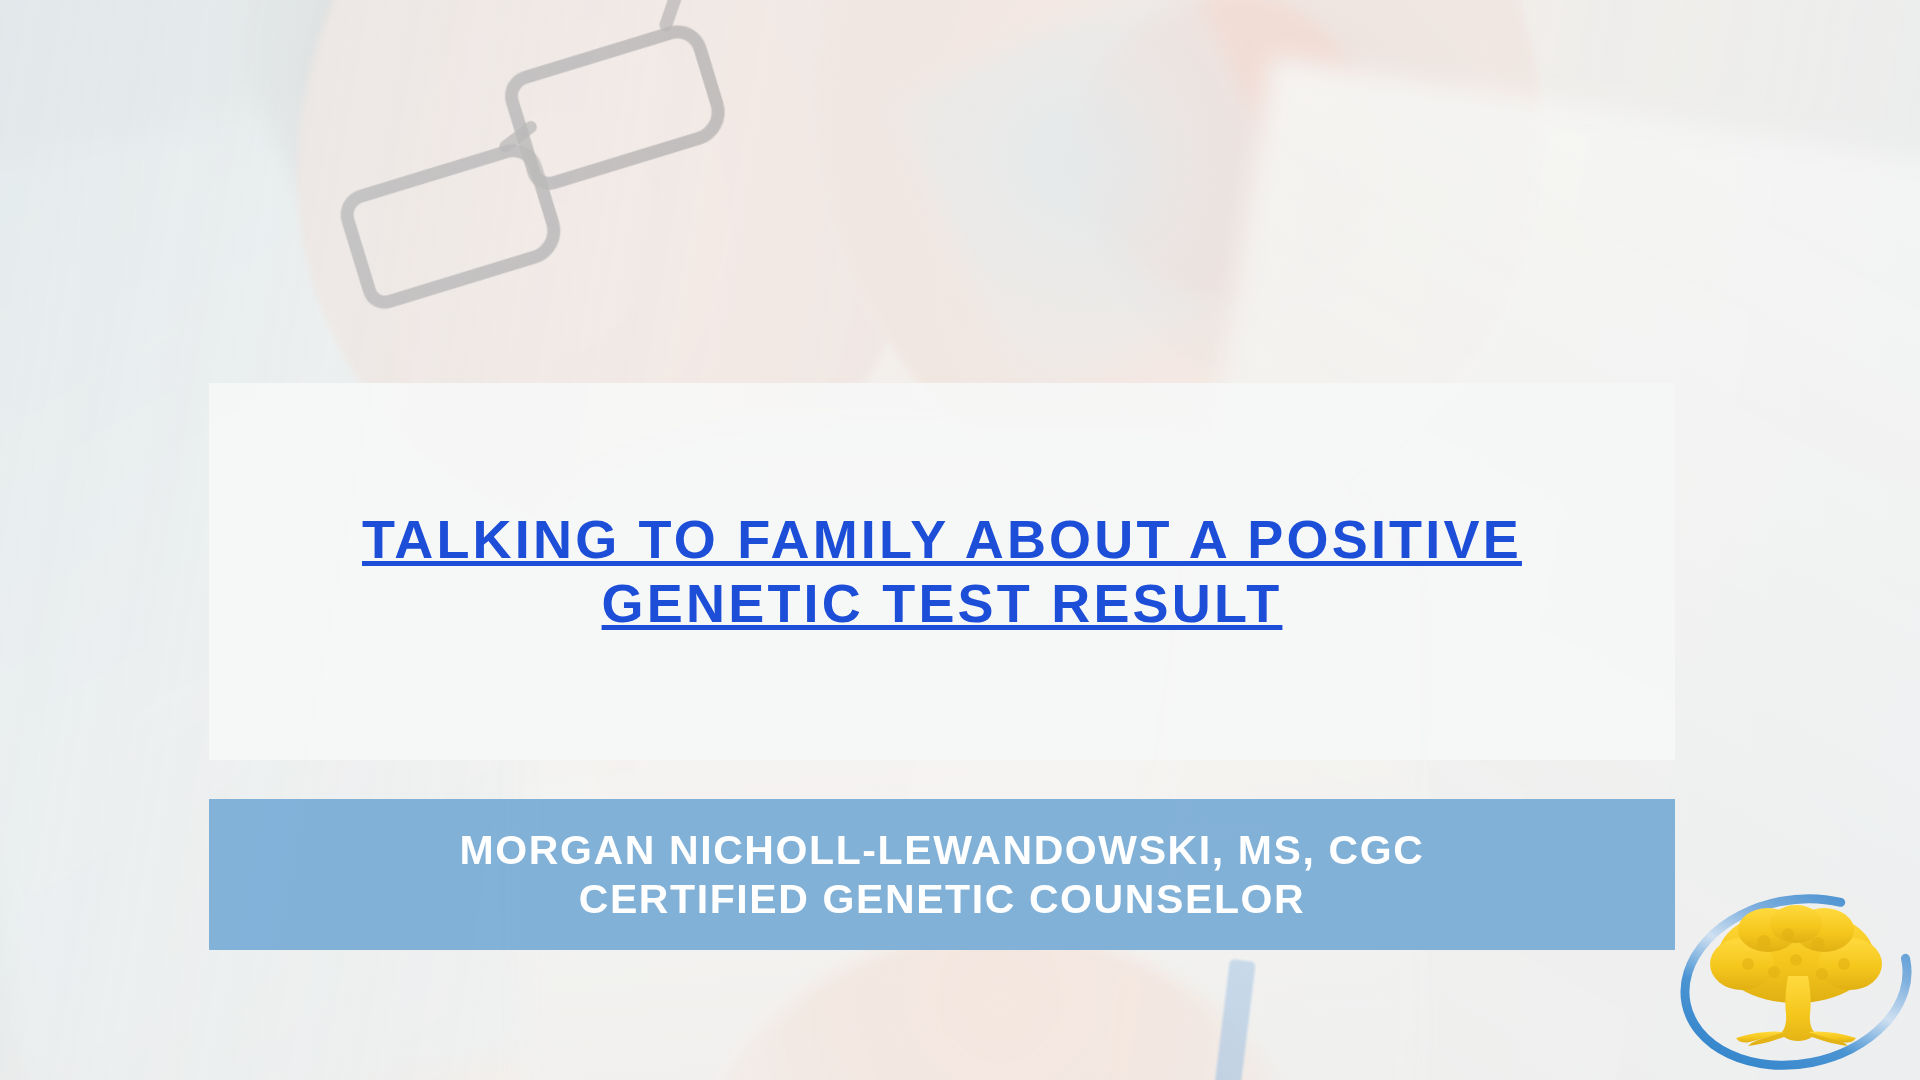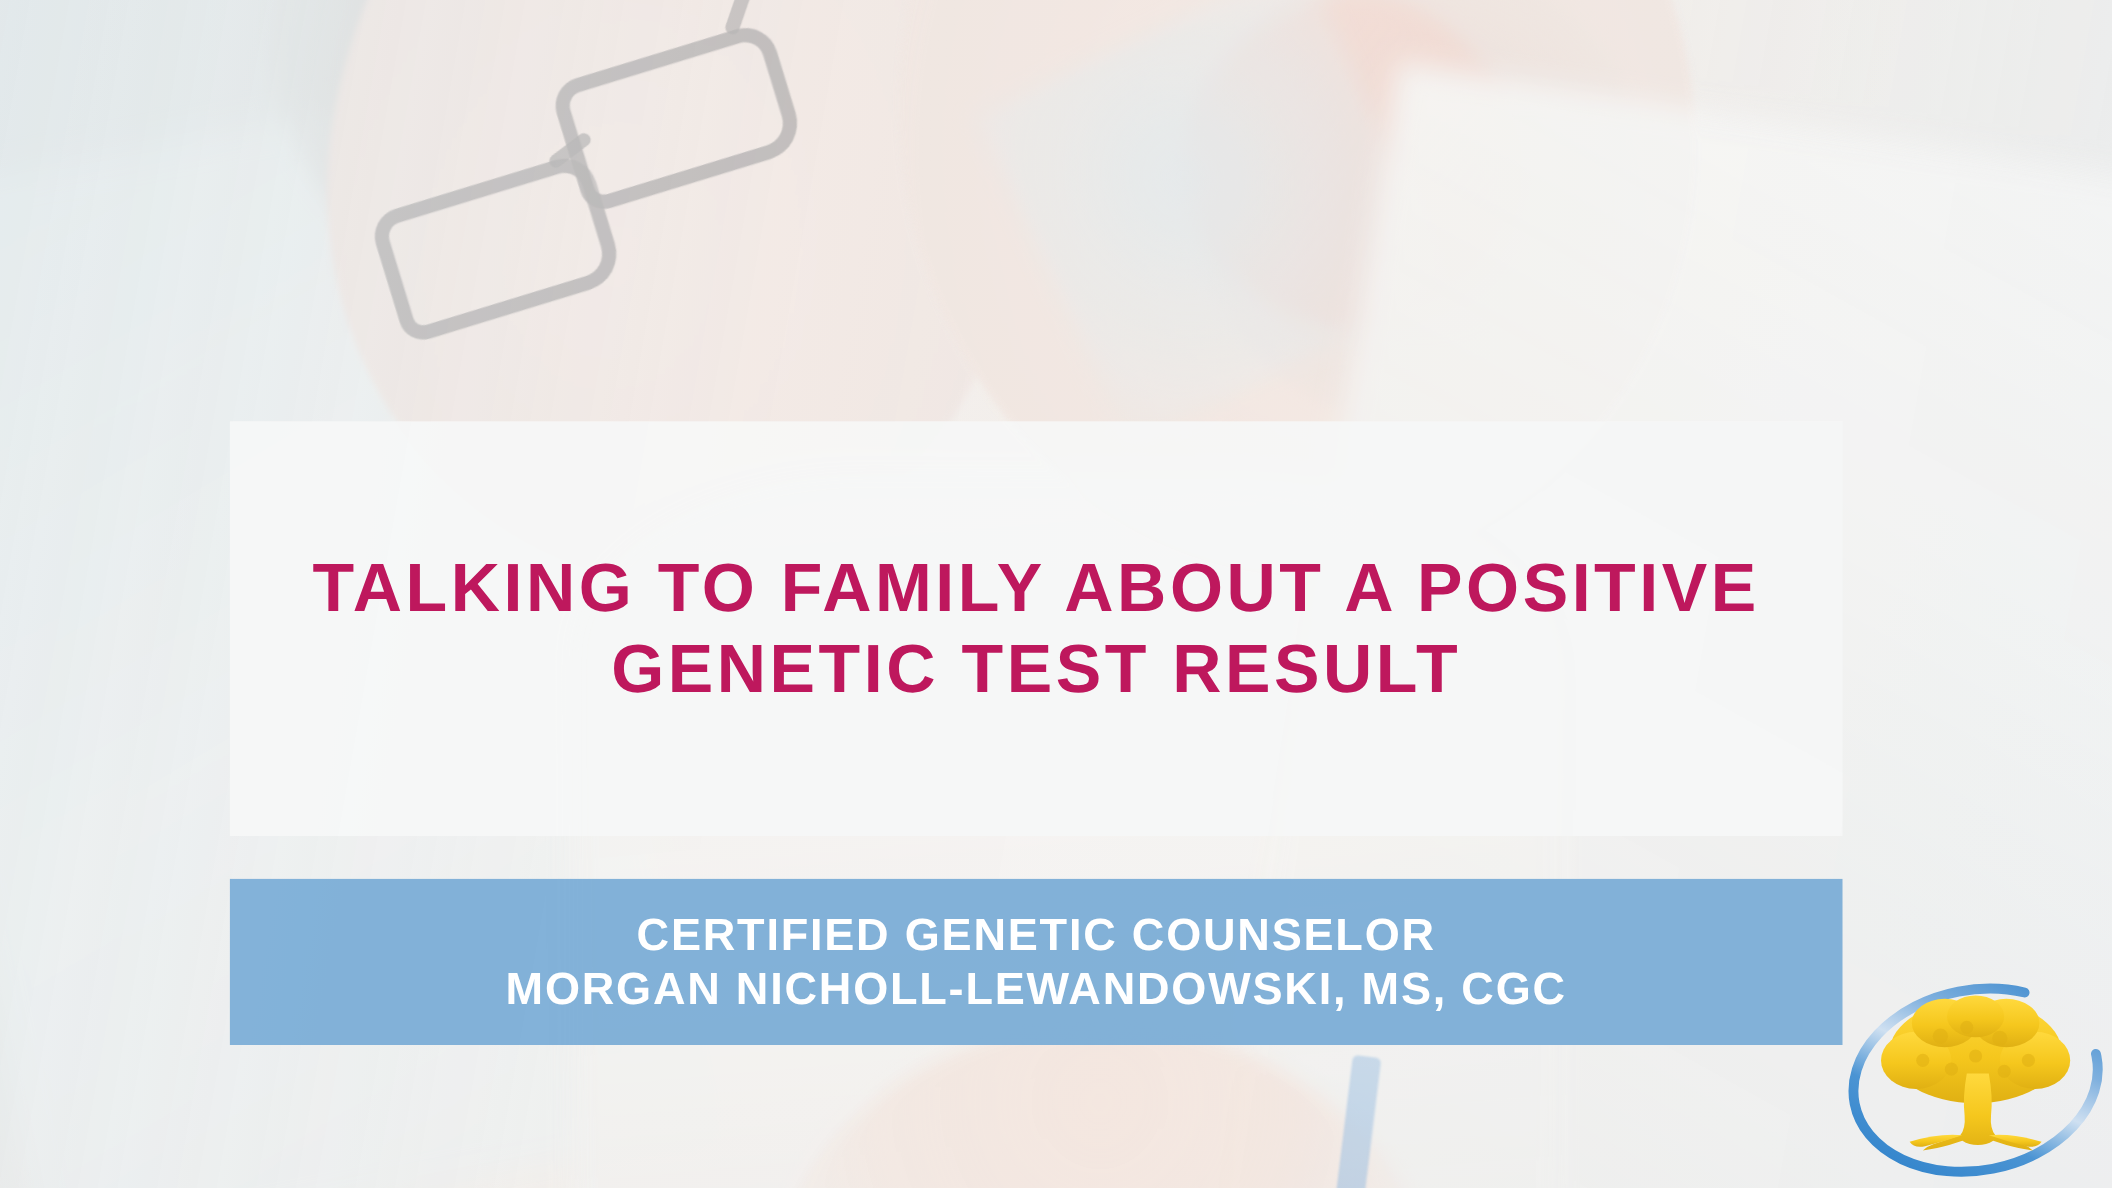"TALKING TO FAMILY ABOUT A" .title-text { color: #be185d -> #1d4ed8; font-size: 62px -> 54px; text-decoration: none -> underline }
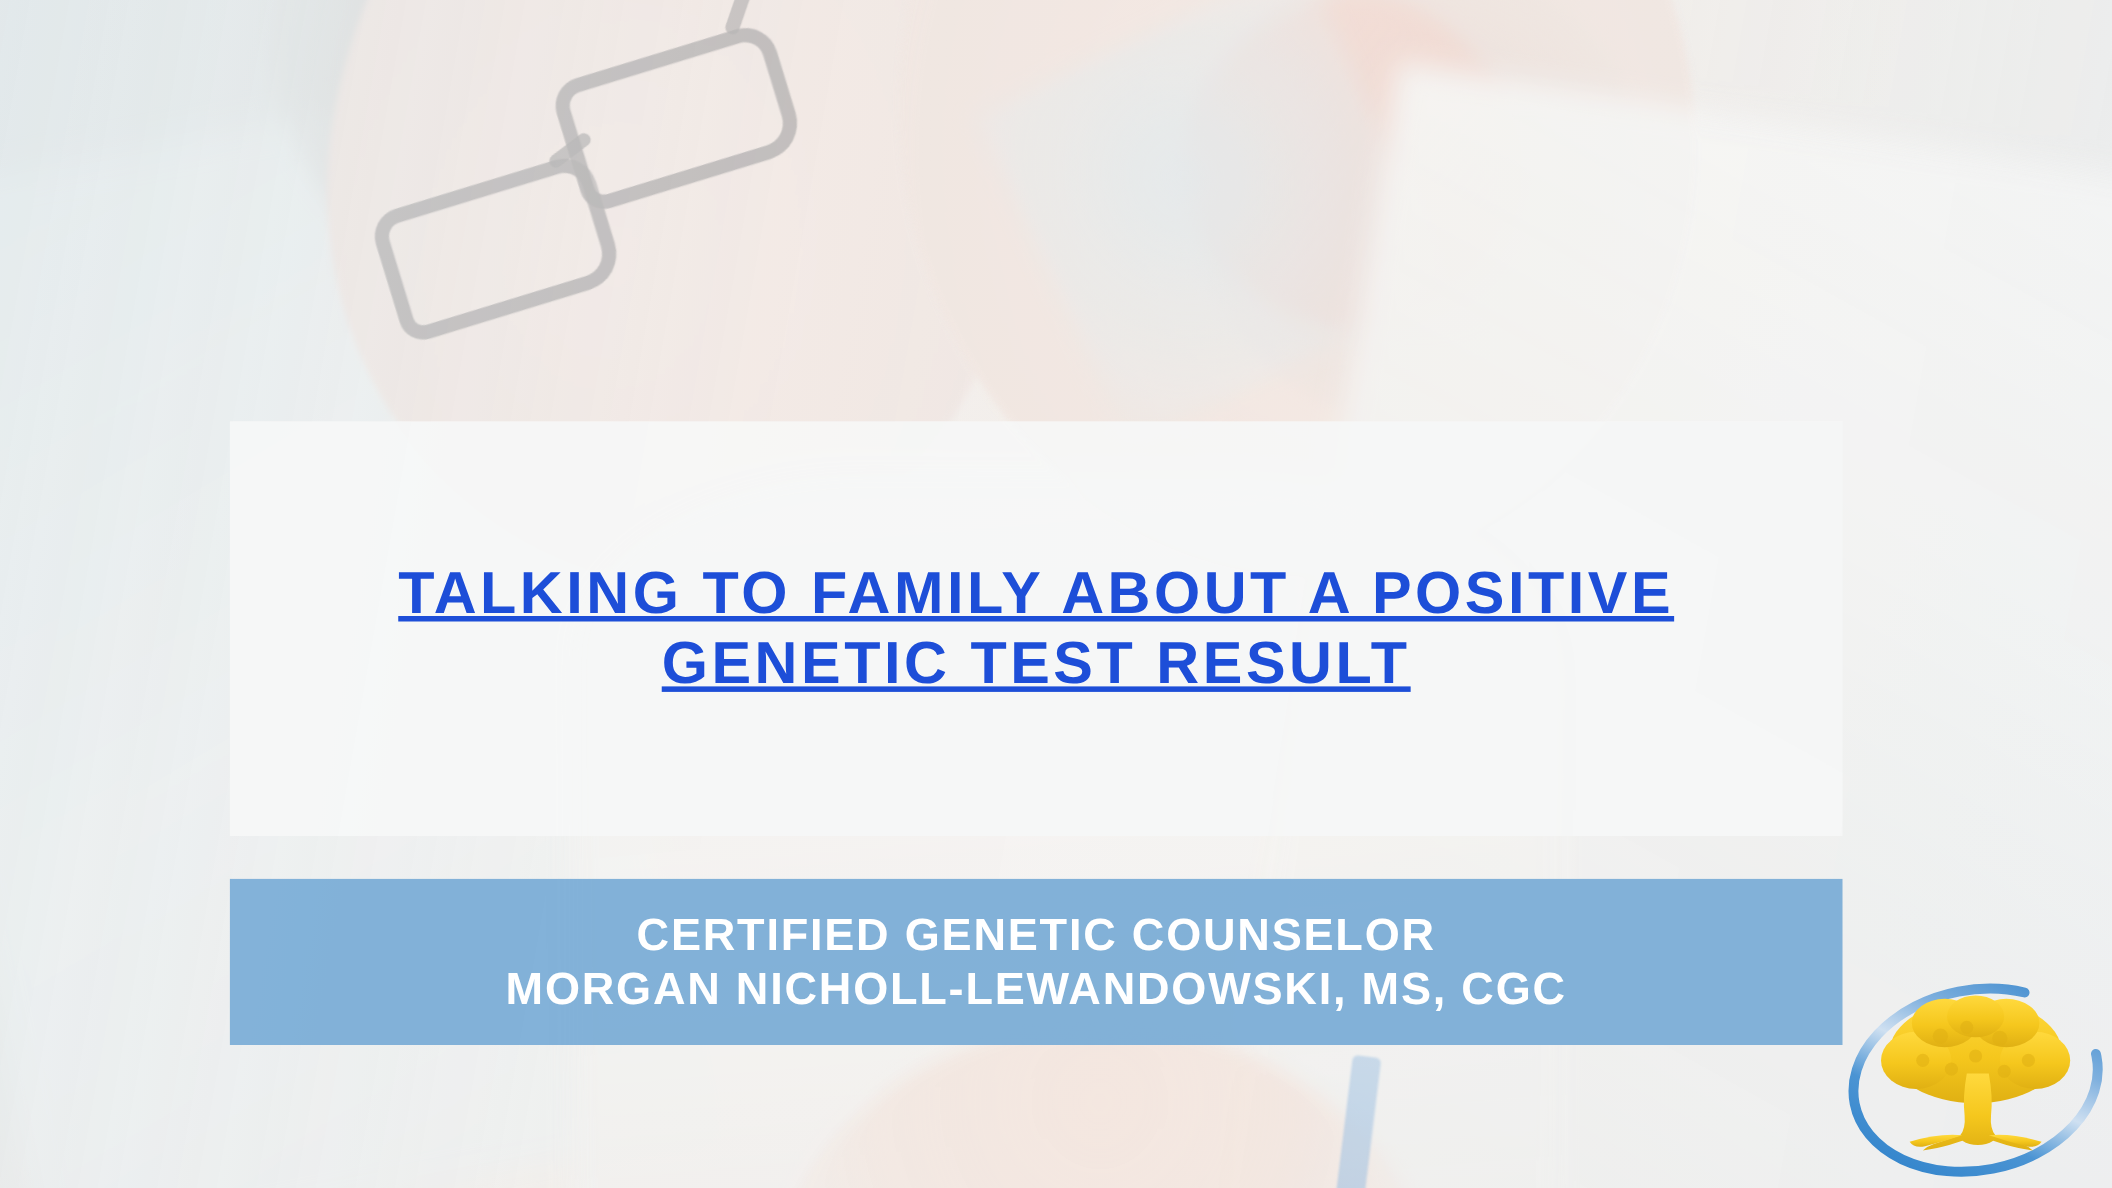"CERTIFIED GENETIC COUNSELOR" div.byline-line { order: before "MORGAN NICHOLL-LEWANDOWSKI, MS, CGC" -> after "MORGAN NICHOLL-LEWANDOWSKI, MS, CGC" }
